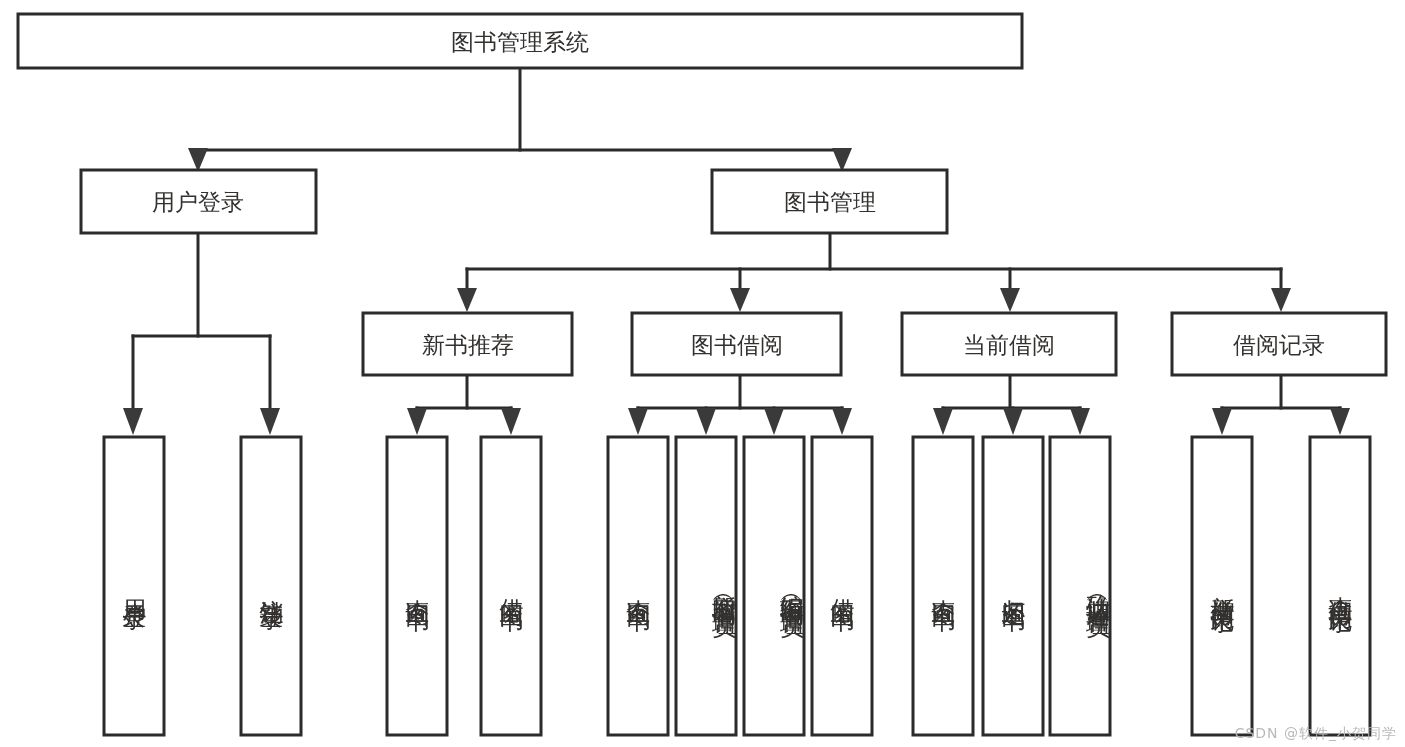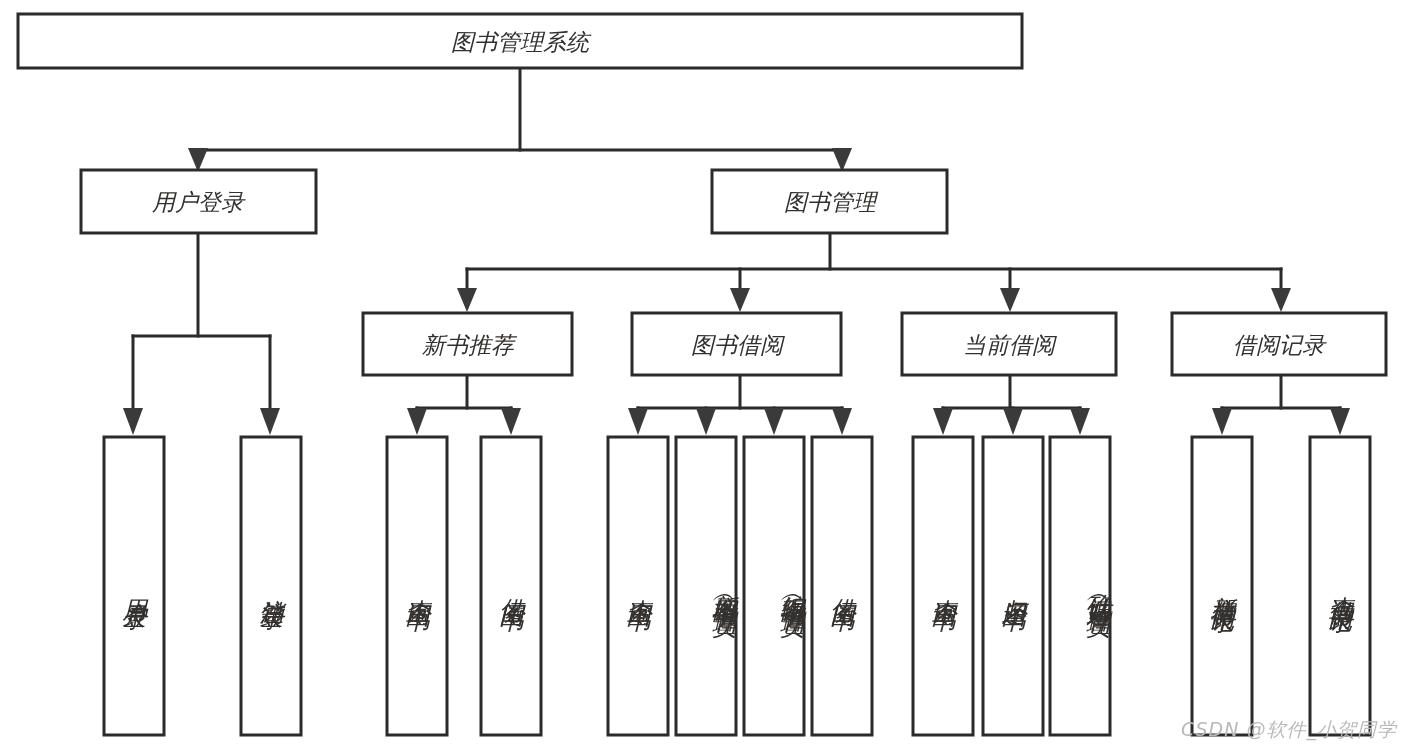"图书管理系统" #diagram-root { font-style: italic -> none }
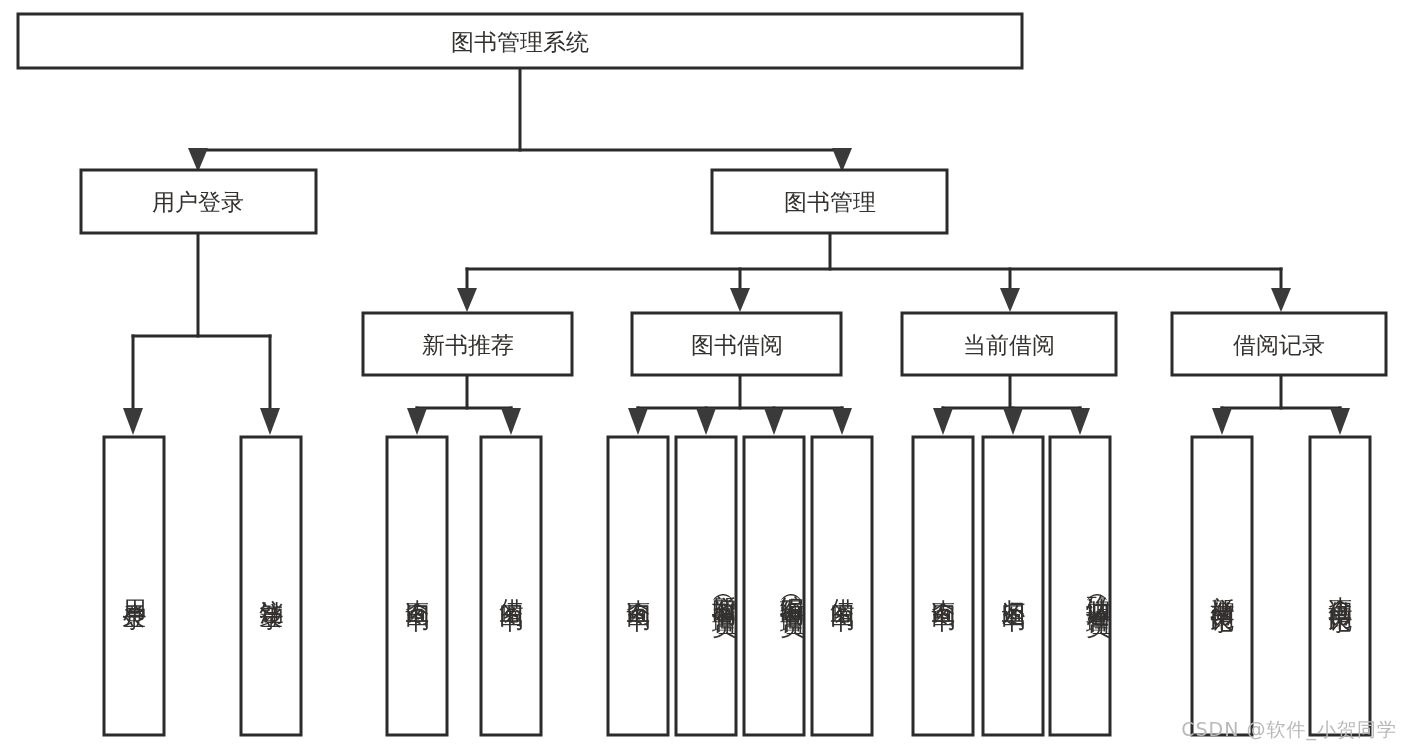"CSDN @软件_小贺同学" .watermark { font-size: 19px -> 14px }
